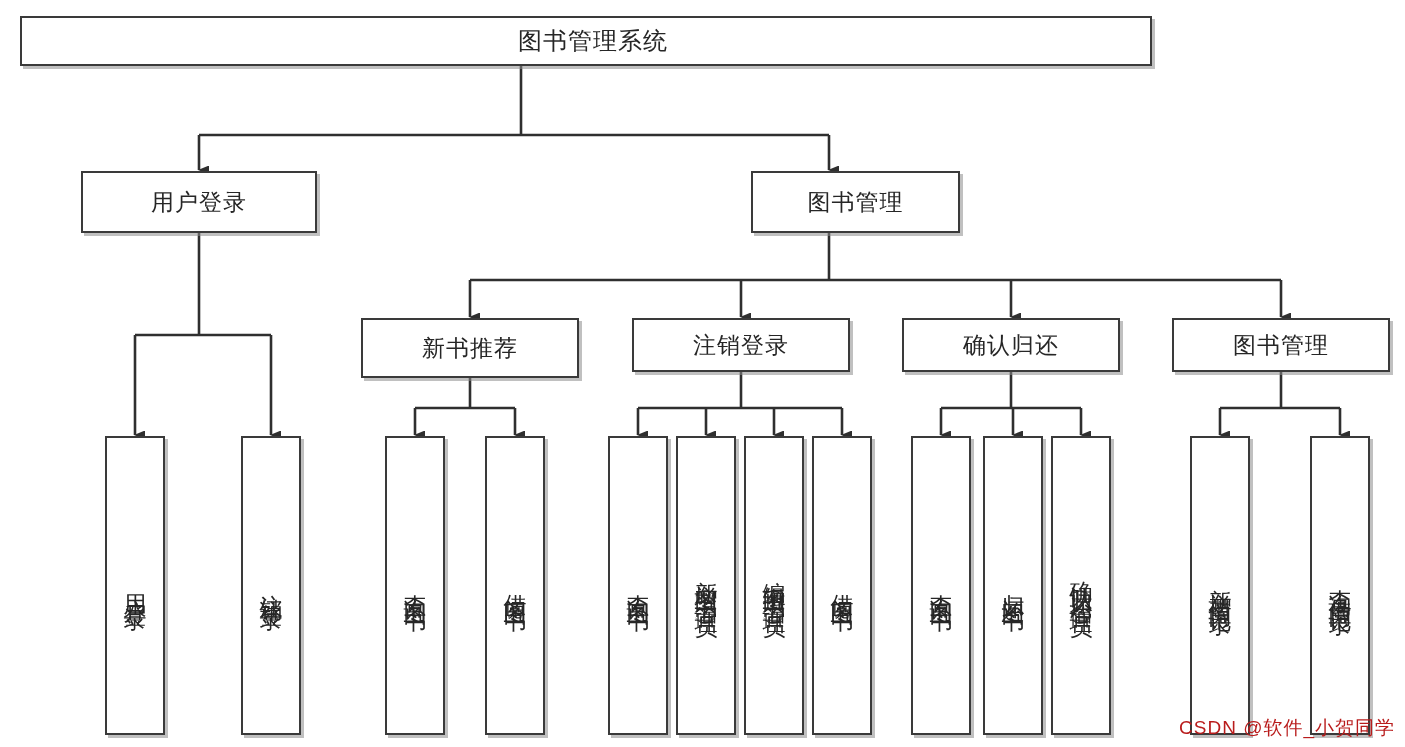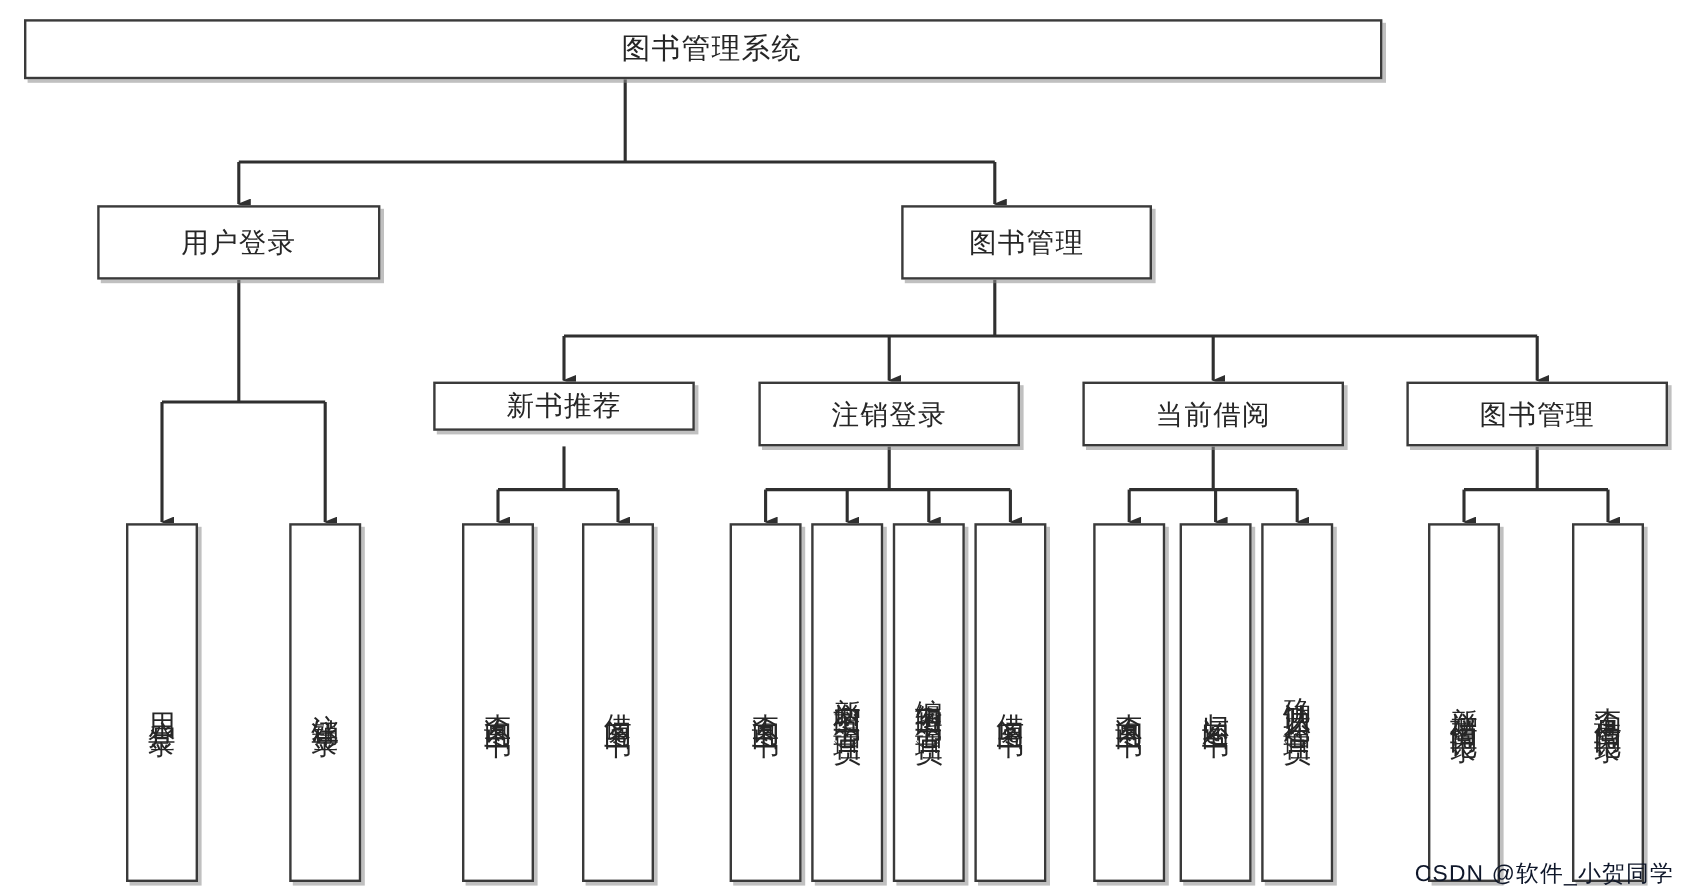"新书推荐" div.node { height: 41px -> 60px }
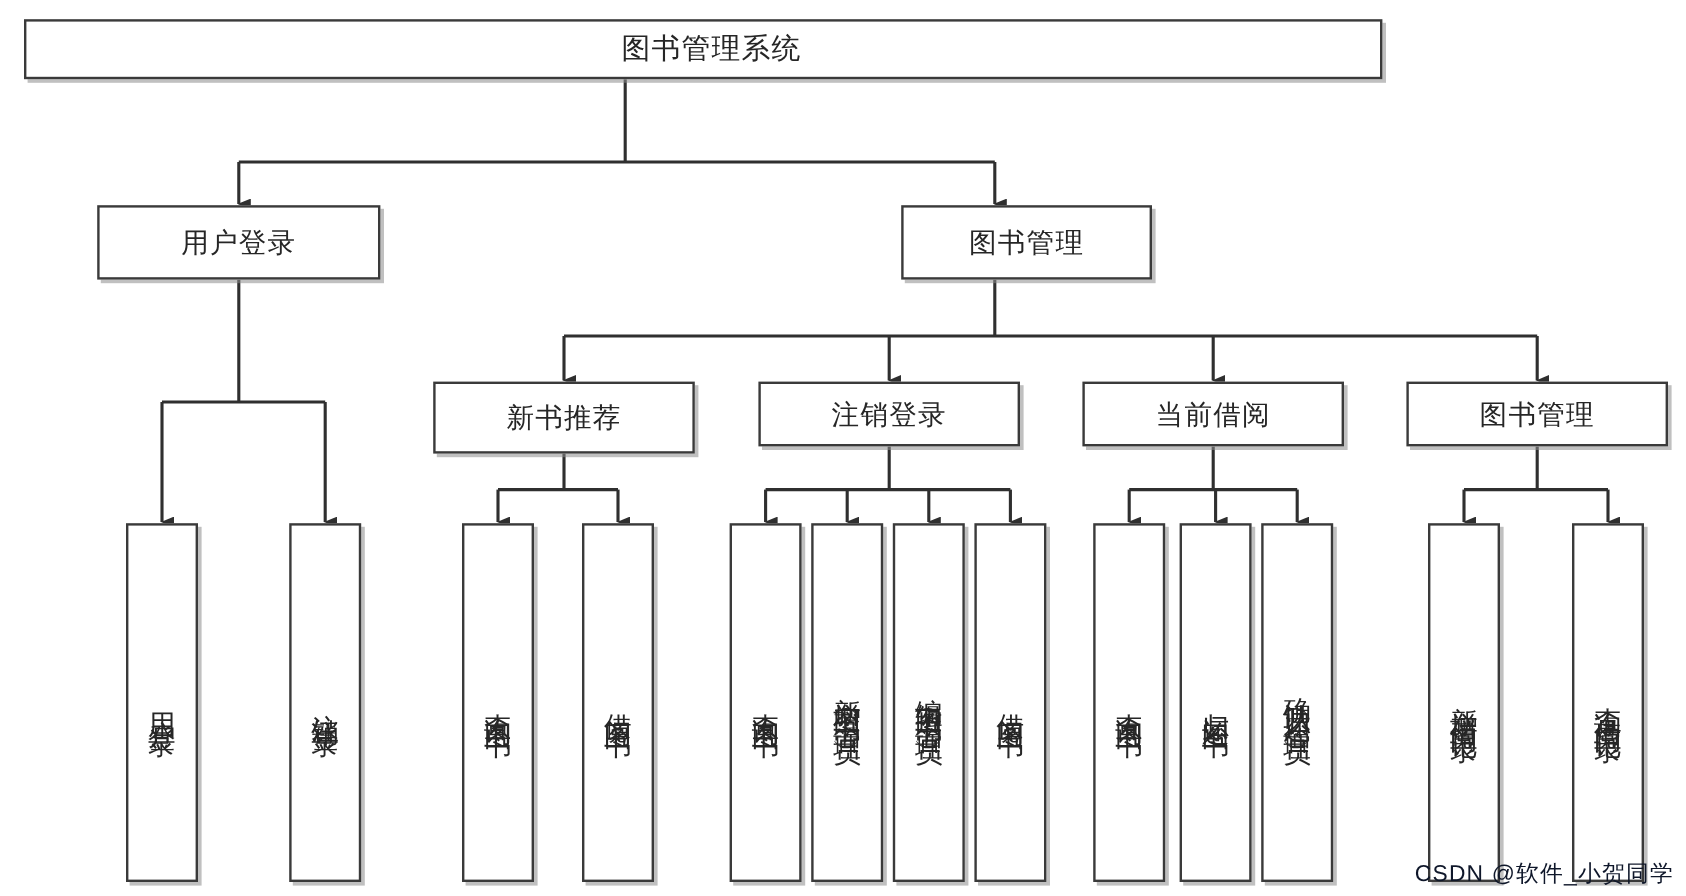"当前借阅" span.label { text: 当前借阅 -> 确认归还 }
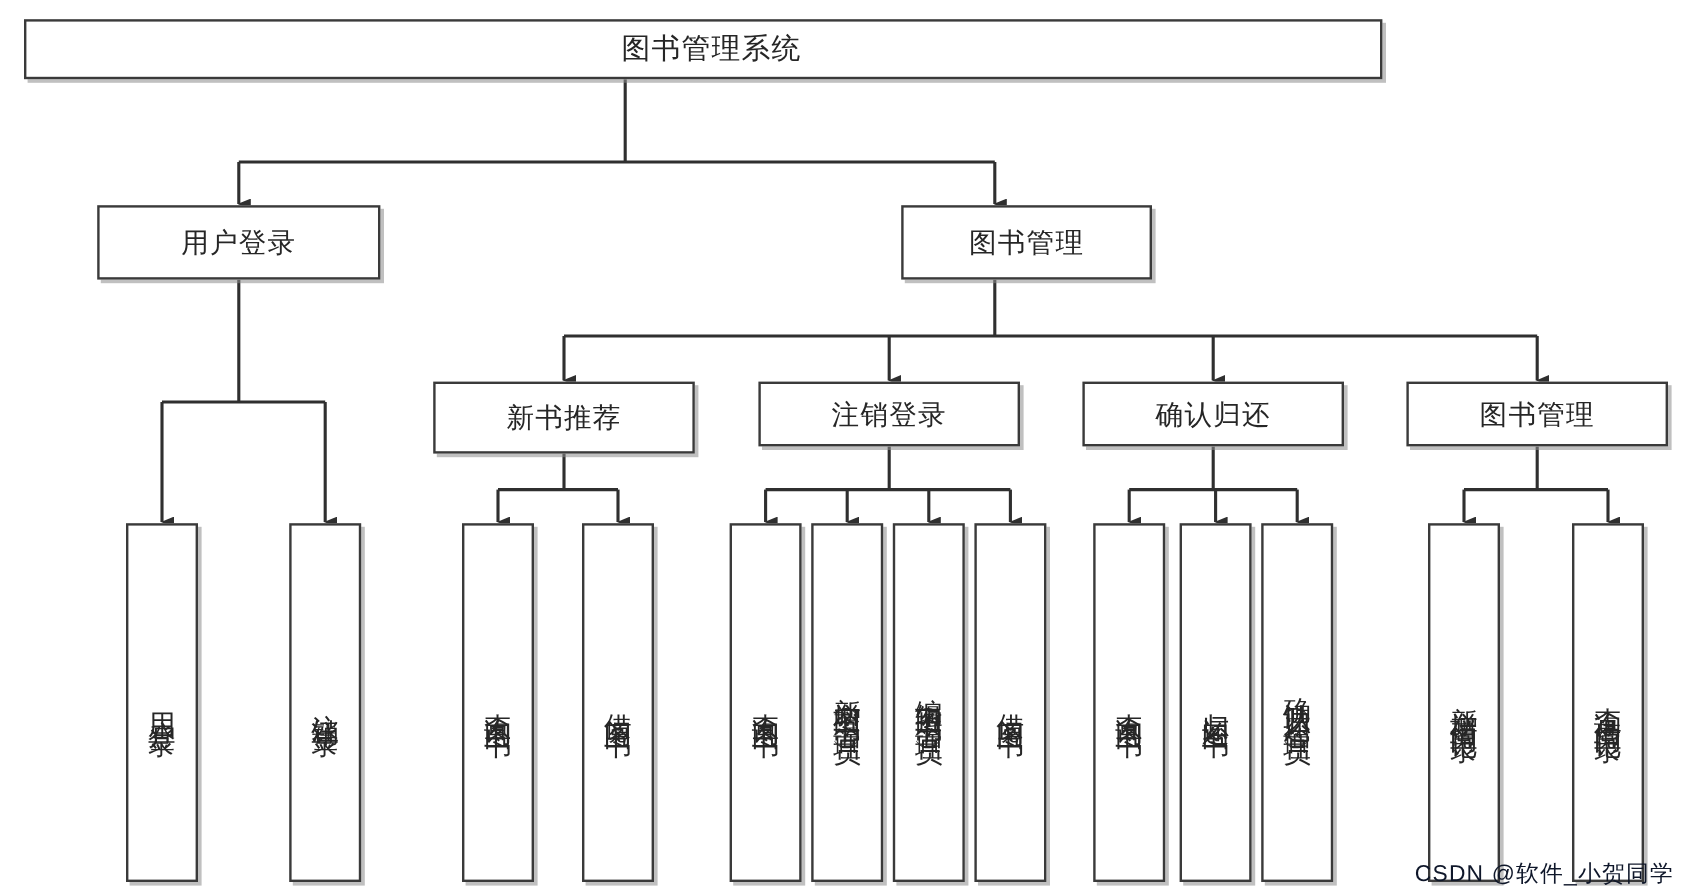"CSDN @软件_小贺同学" #watermark { color: #0f172a -> #b91c1c }
